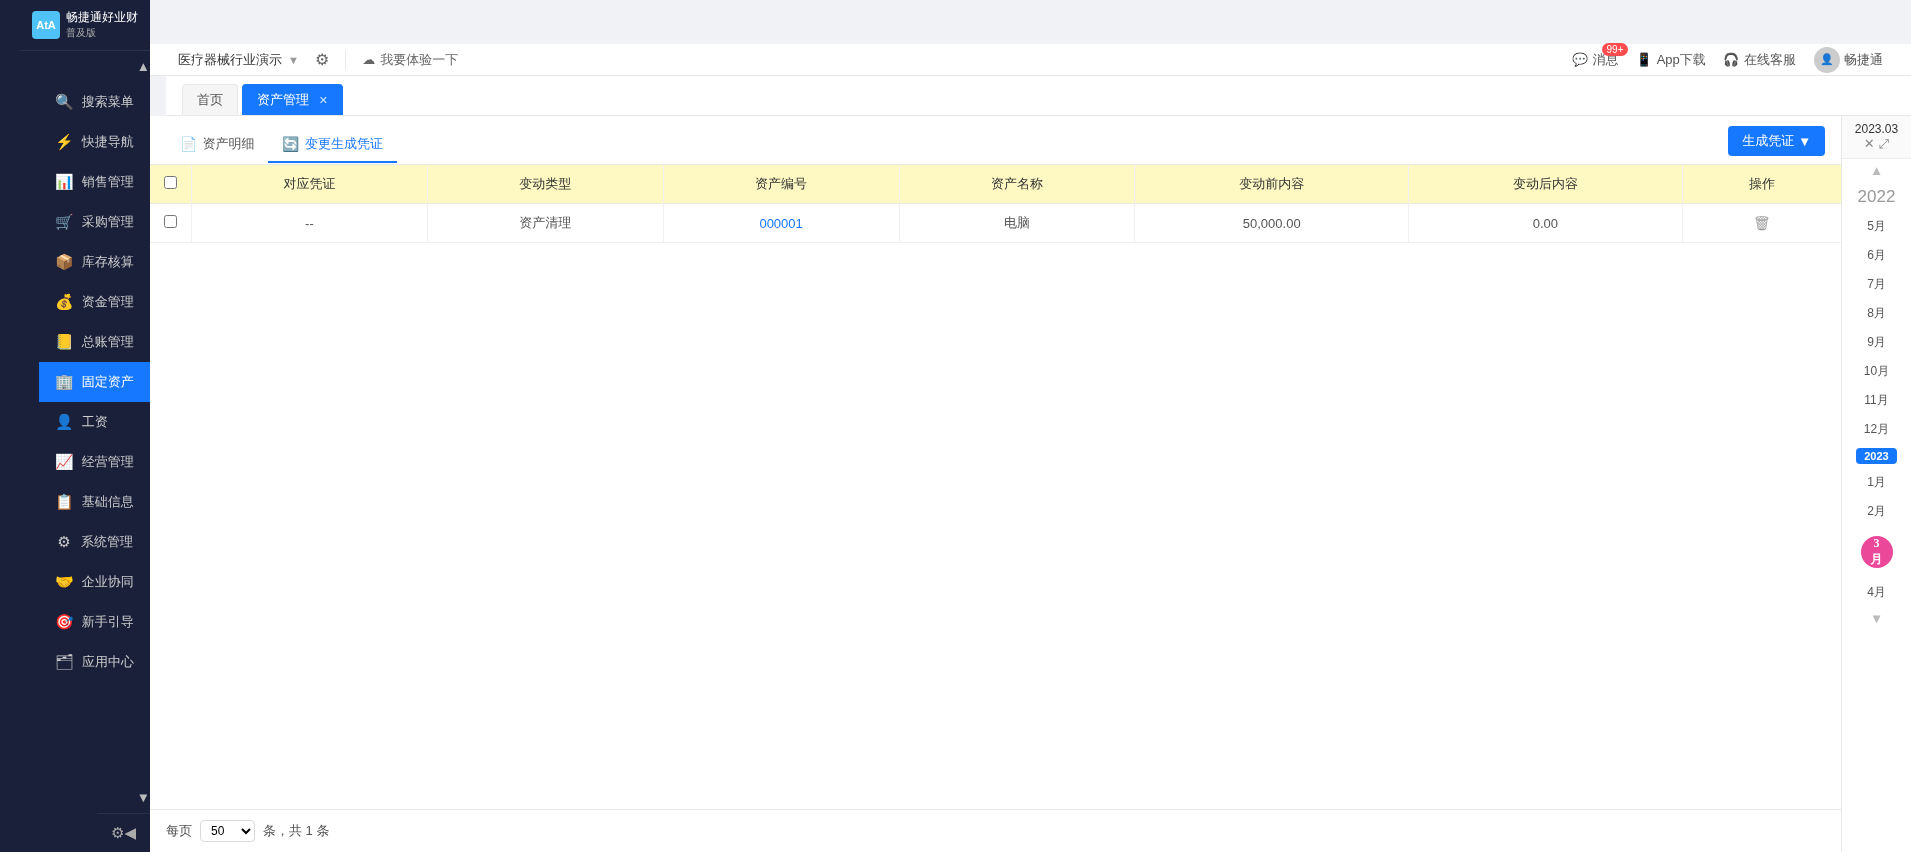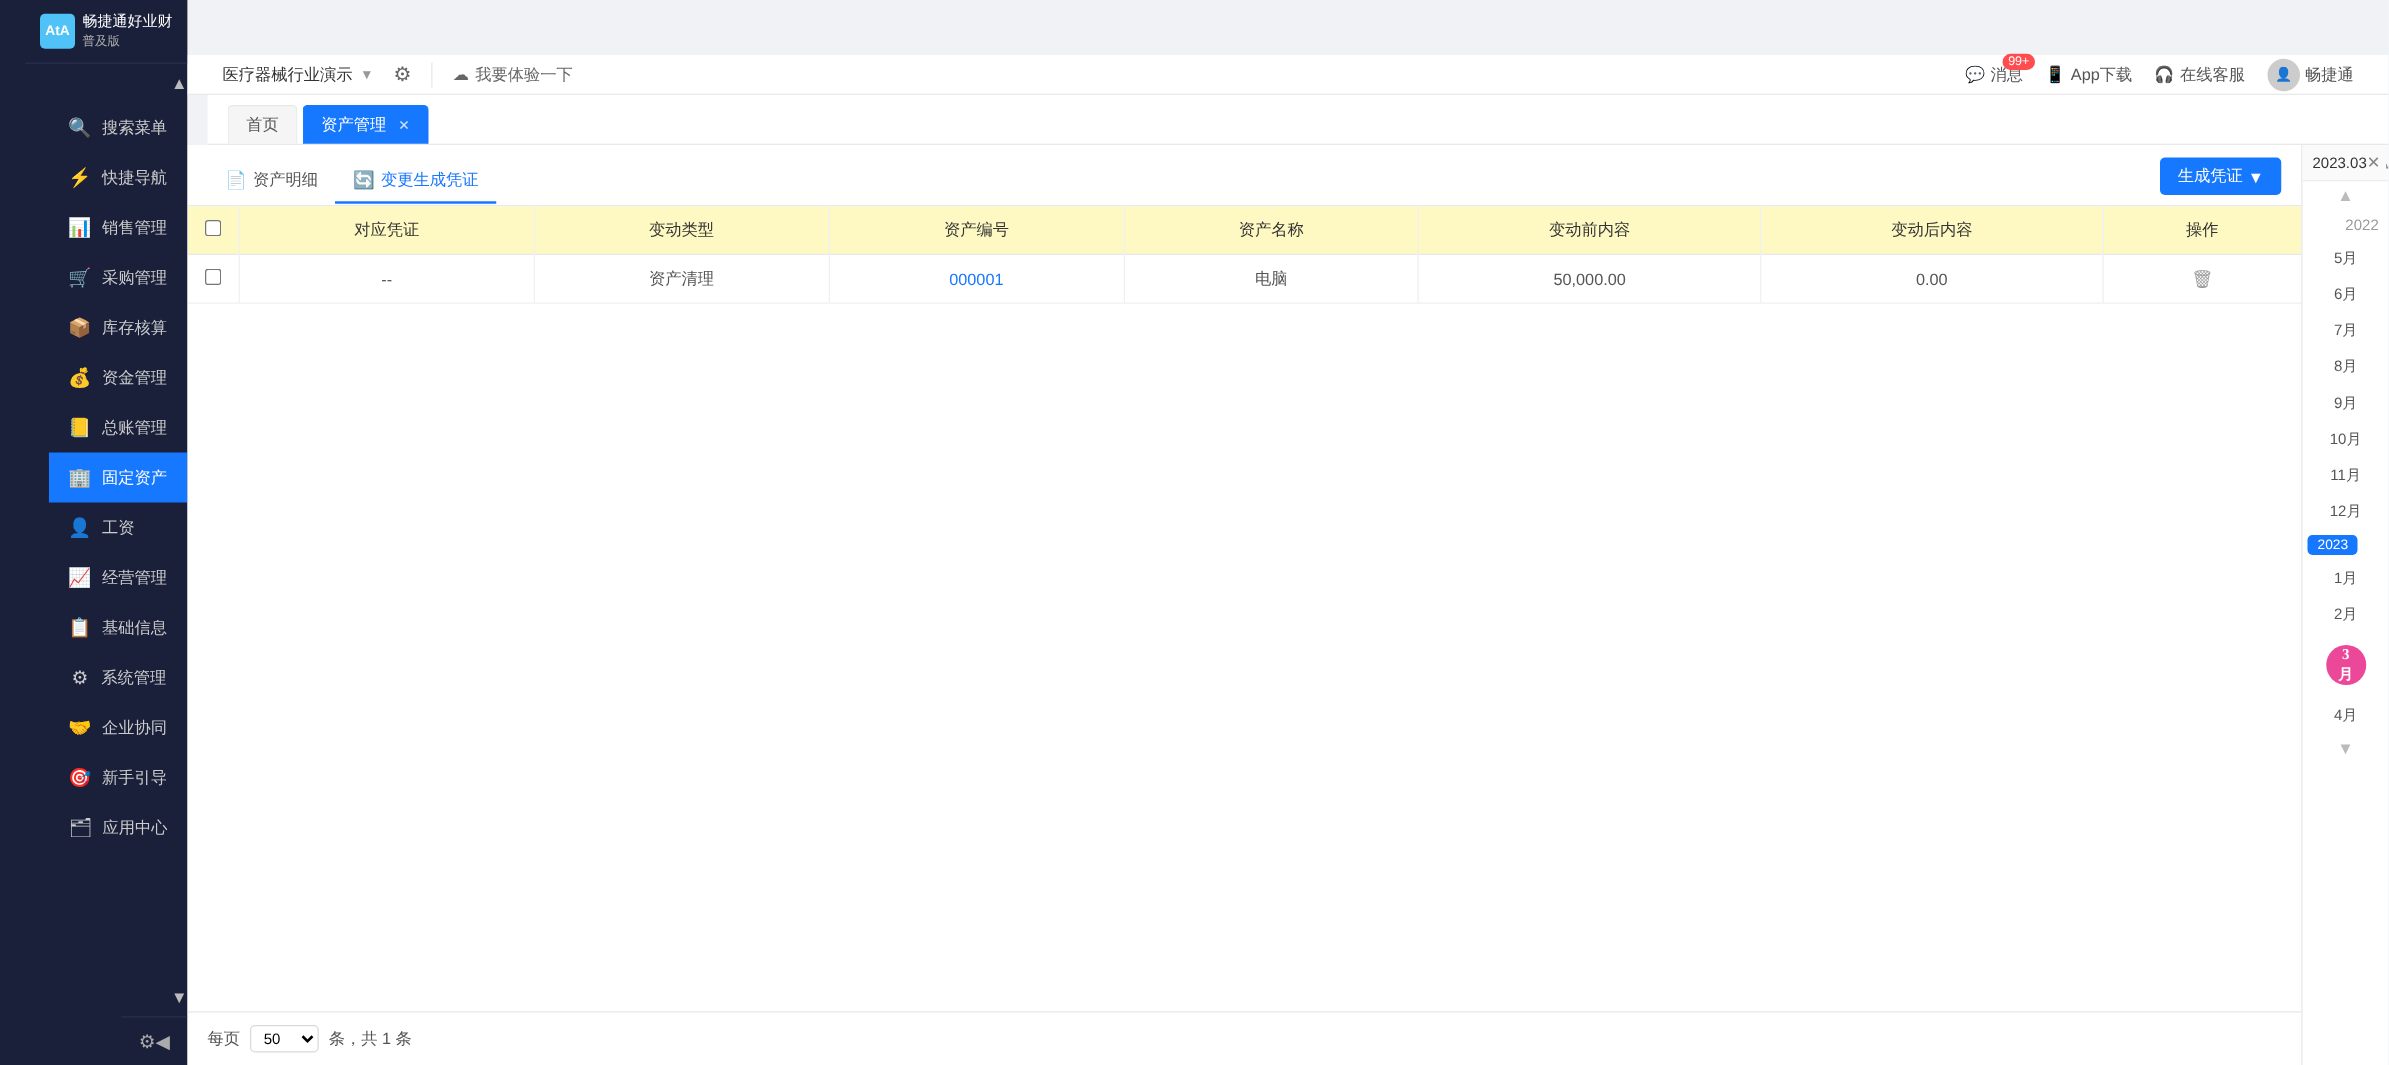"2023.03" div { flex-direction: none -> column }
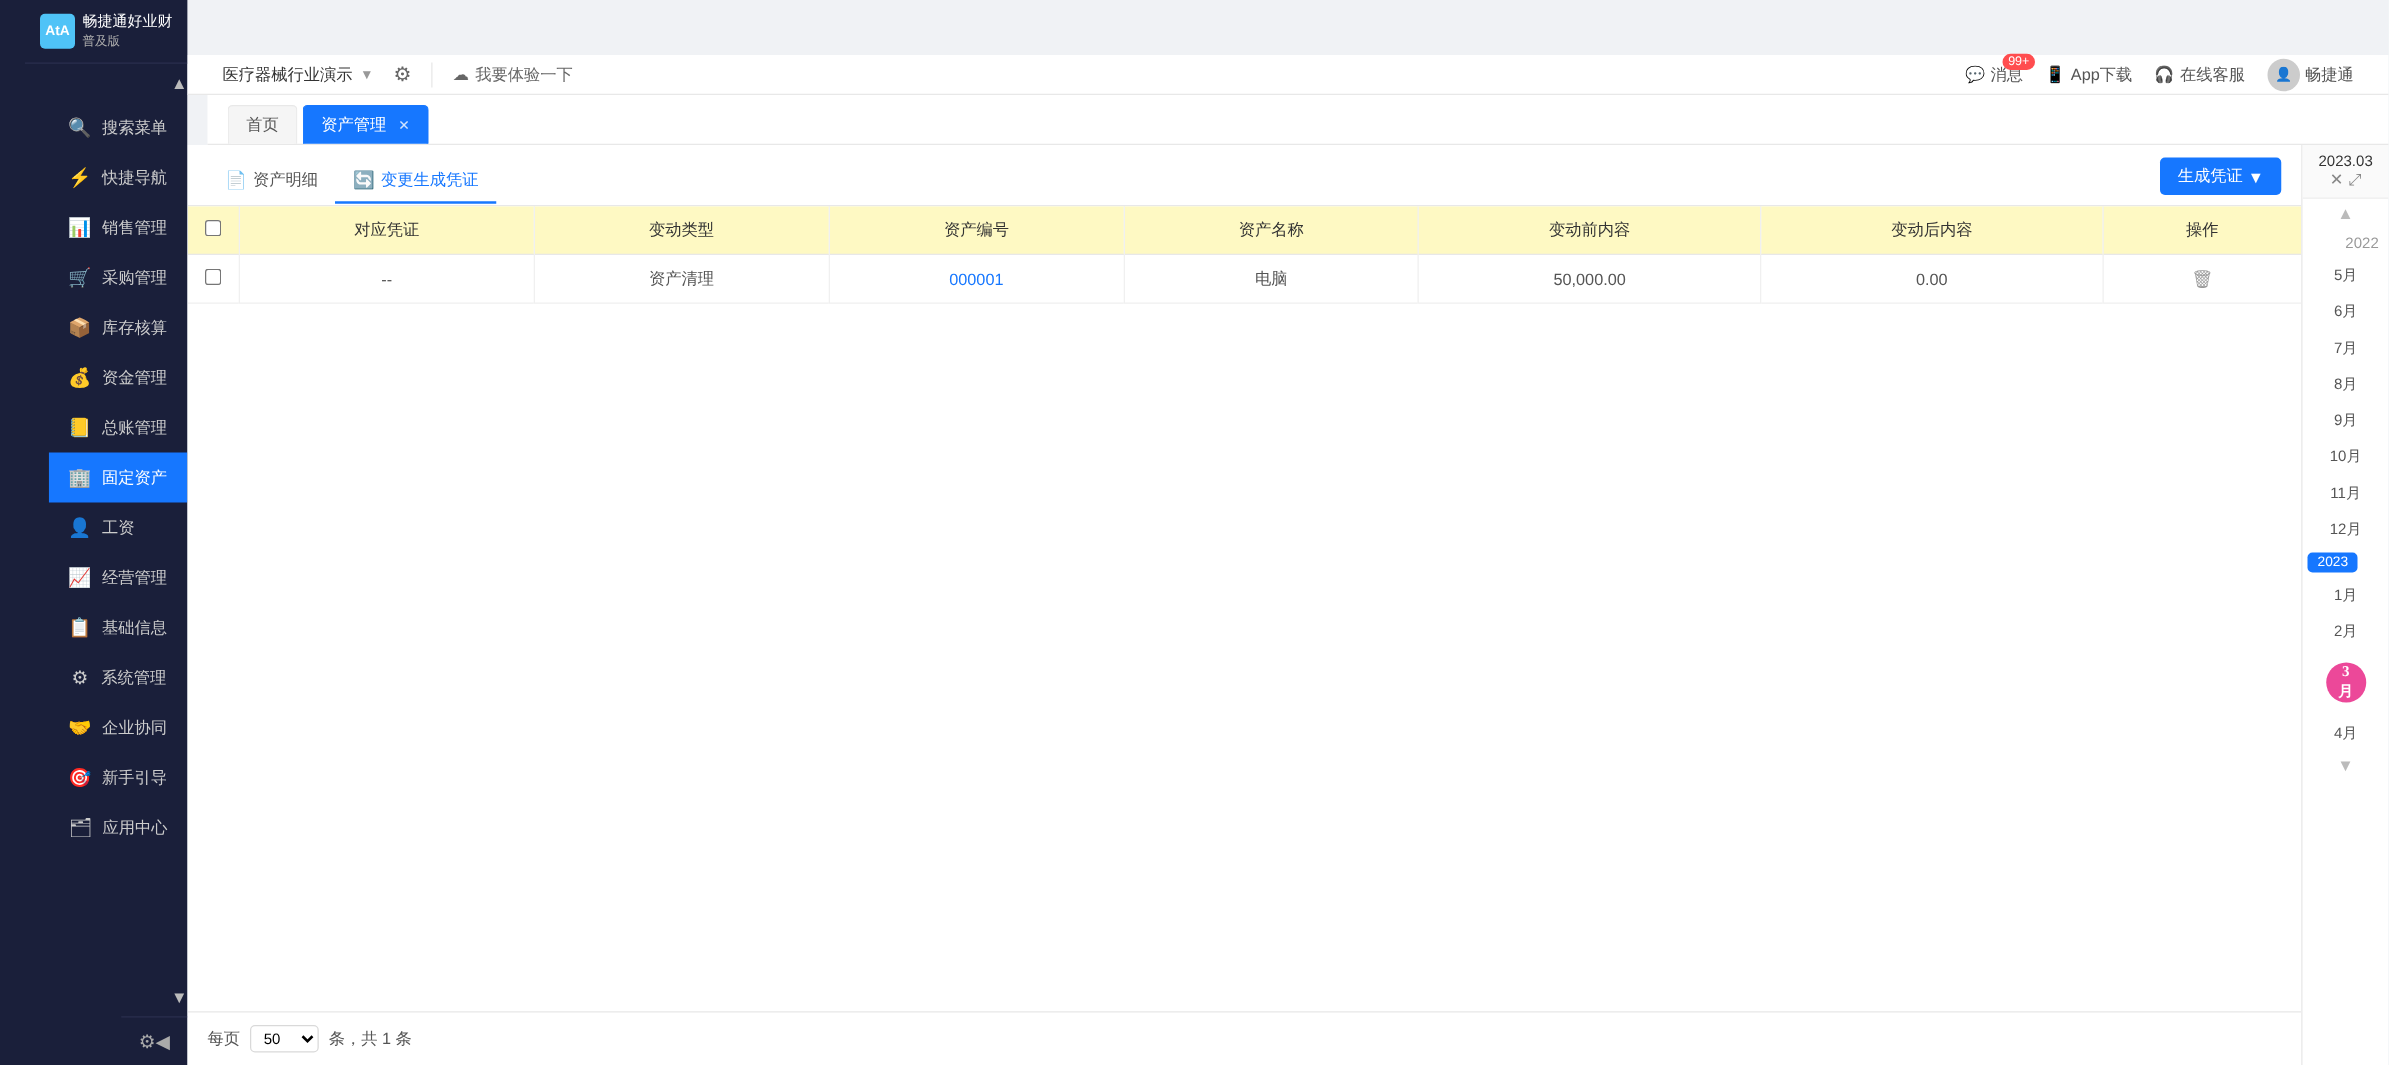"2022" .date-year { font-size: 12px -> 17px; text-align: right -> center }
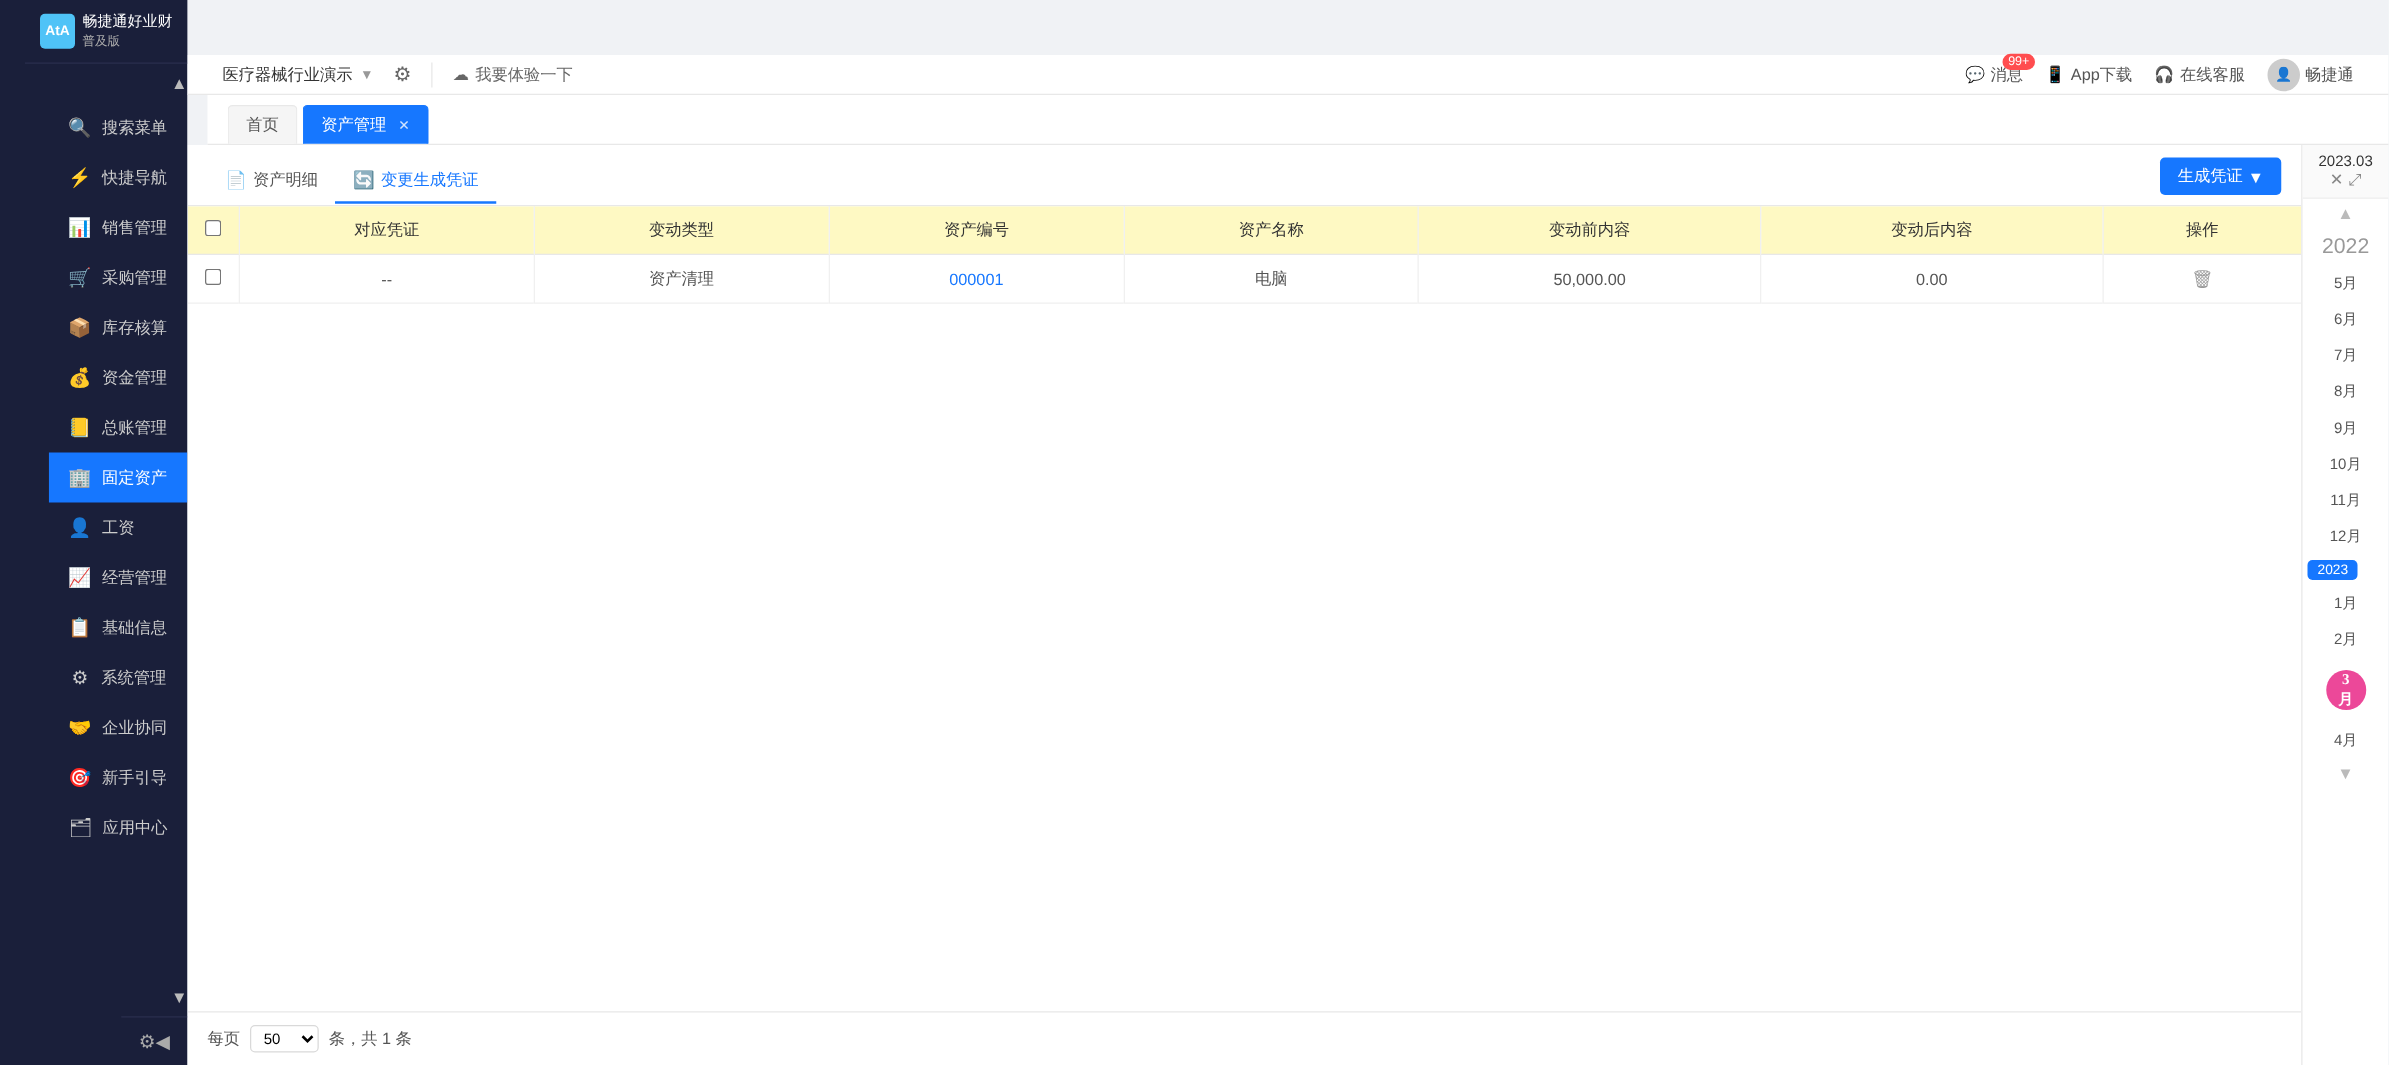"2023" div { font-weight: none -> bold; justify-content: flex-start -> center }
